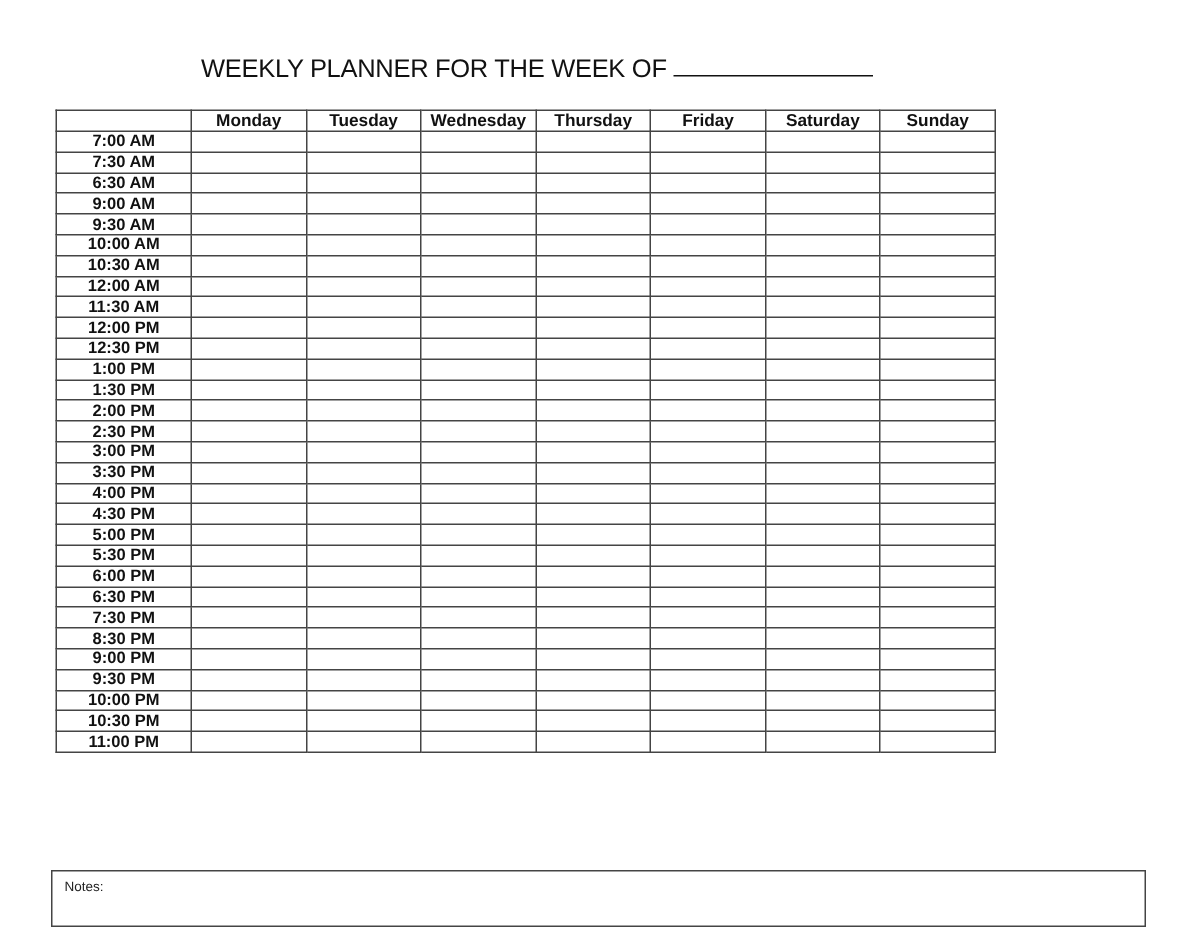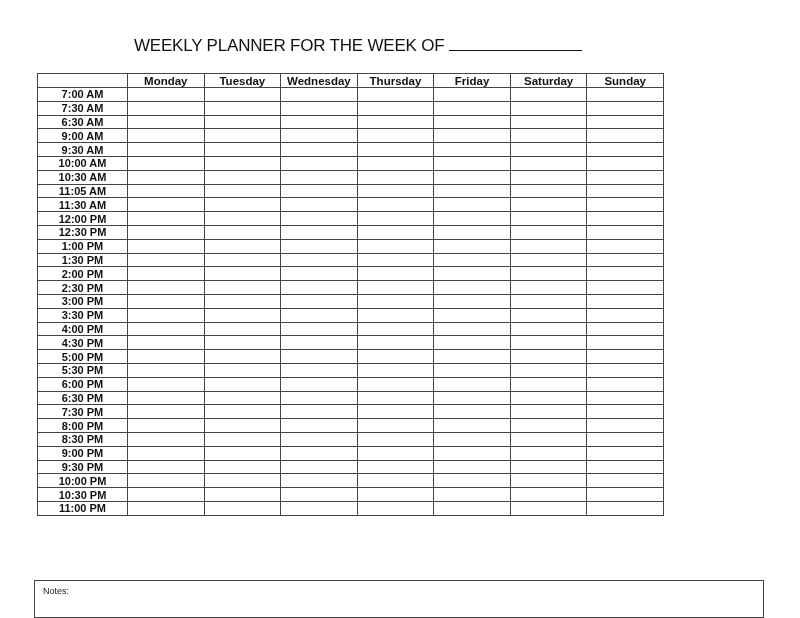"11:05 AM" td.time { text: 11:05 -> 12:00 }
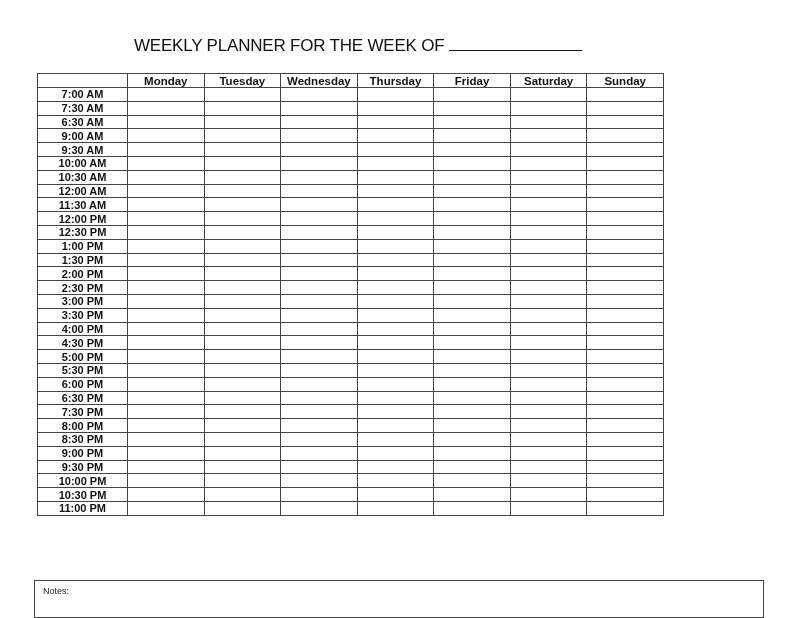"8:00 PM" tr { html: <tr> <td>8:00 PM</td> <td></td> <td></td> <td></td> <td></td> <td></td> <td></td> <td></td> </tr> -> none }
